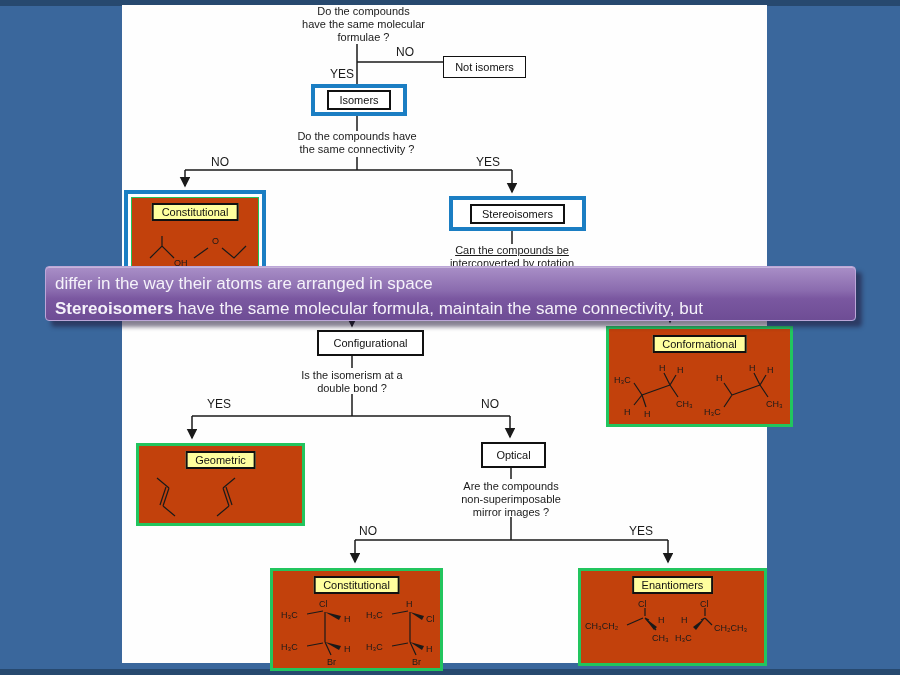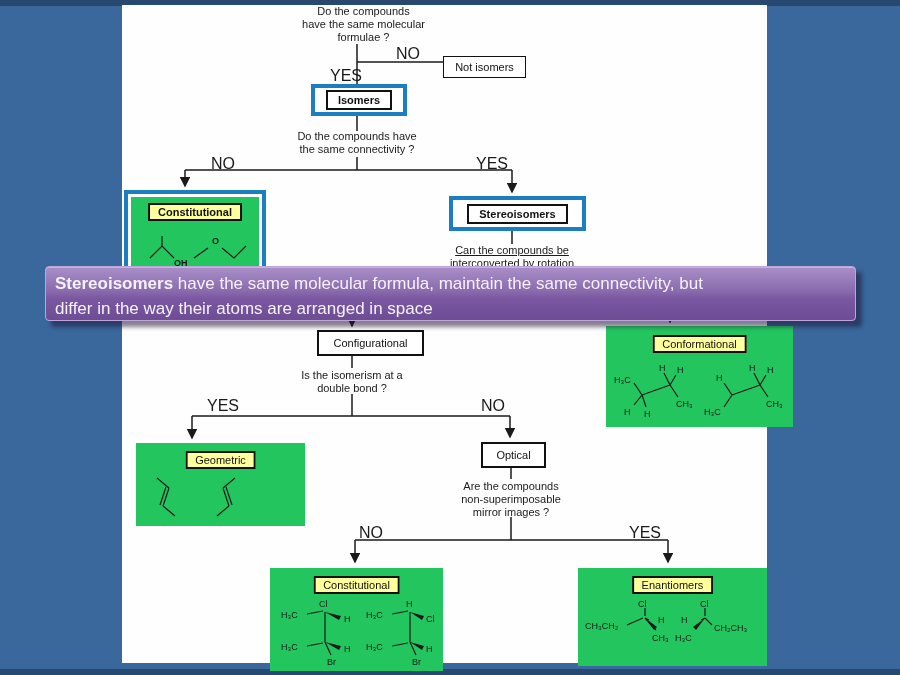"NO" .ans { font-size: 16px -> 12px }
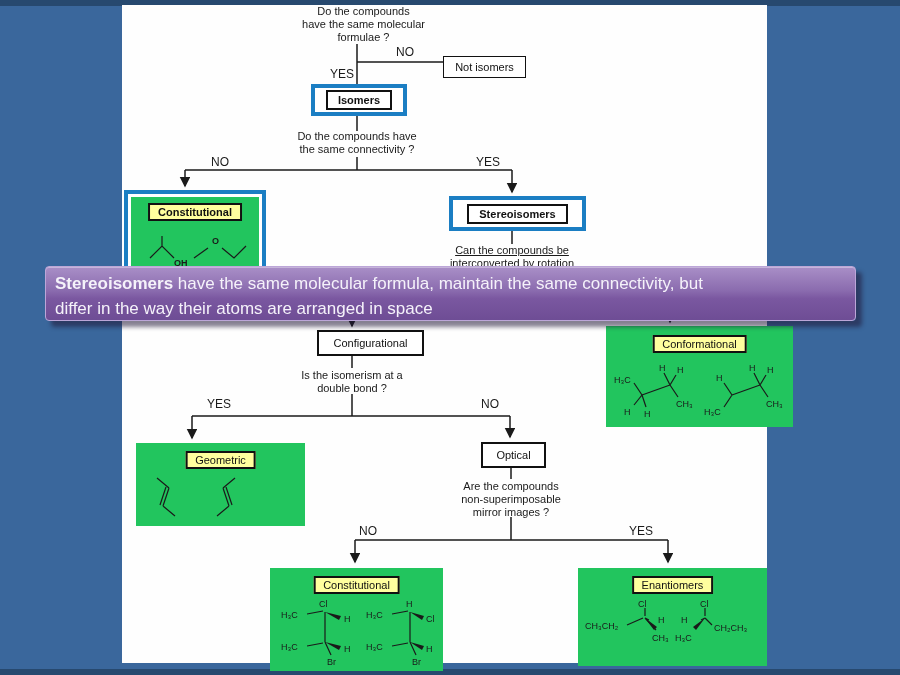"Isomers" .frame { font-weight: bold -> none }
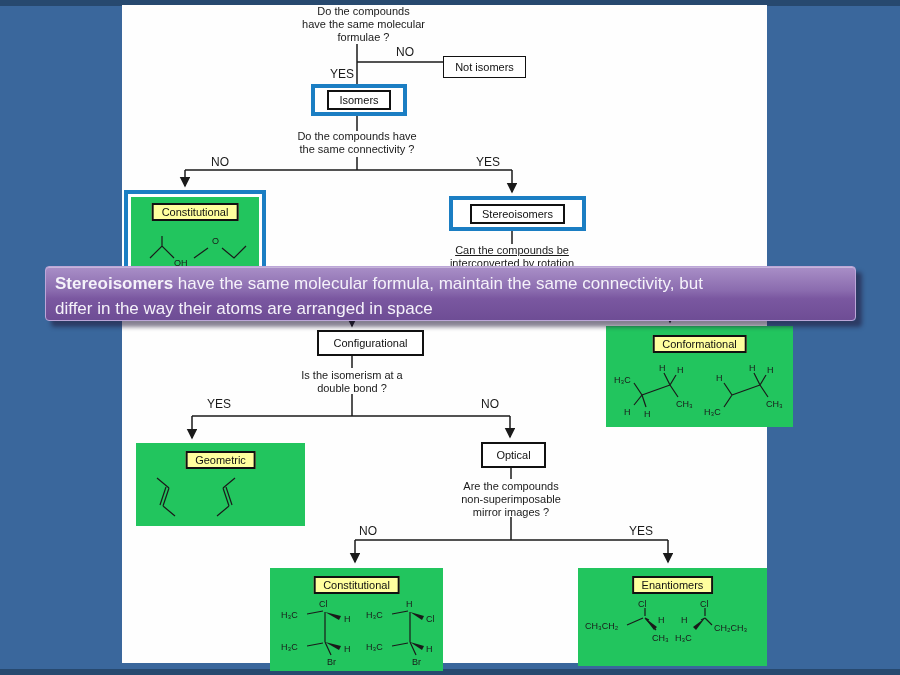"Constitutional" .ybox { background: #22c55e -> #c2410c }
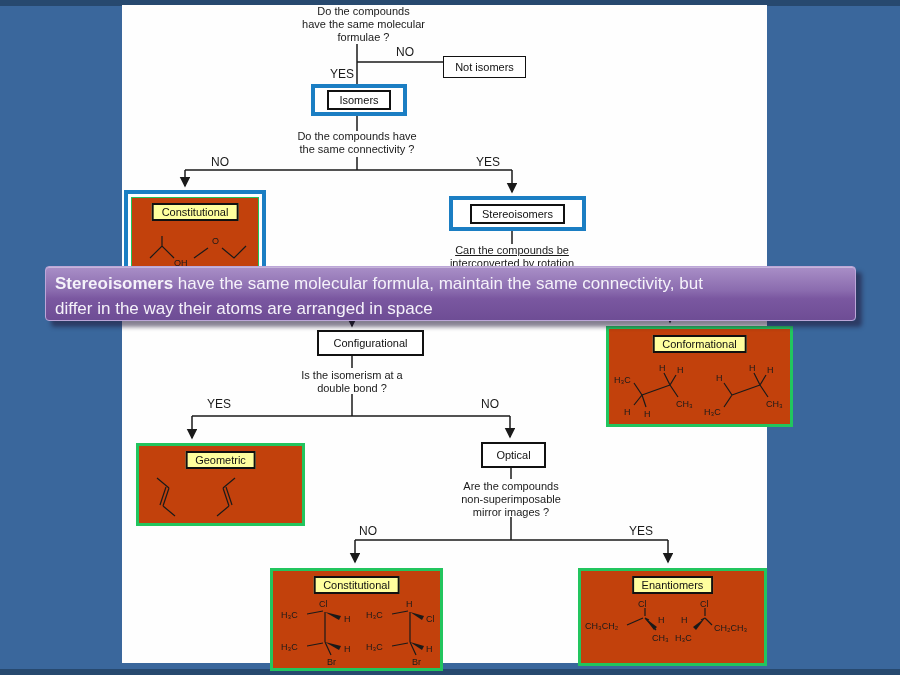"Stereoisomers have the same molecular" div { order: before "differ in the way their" -> after "differ in the way their" }
